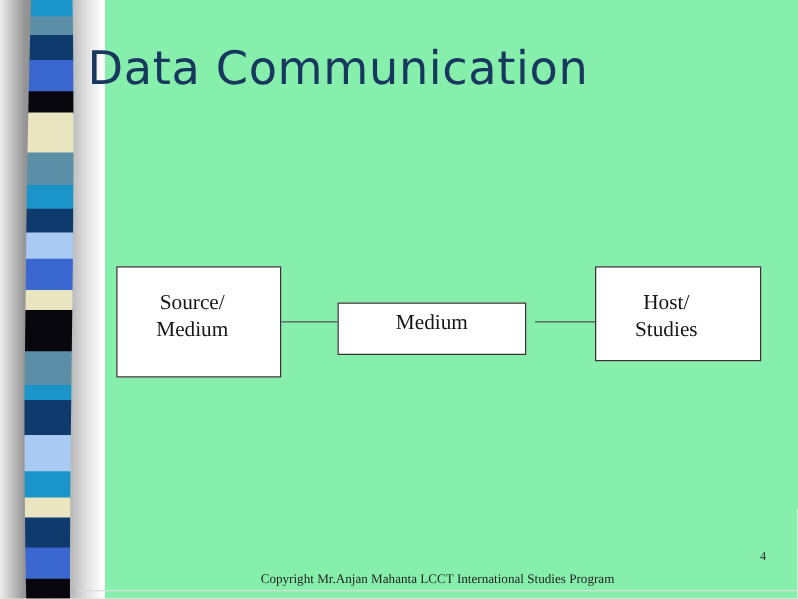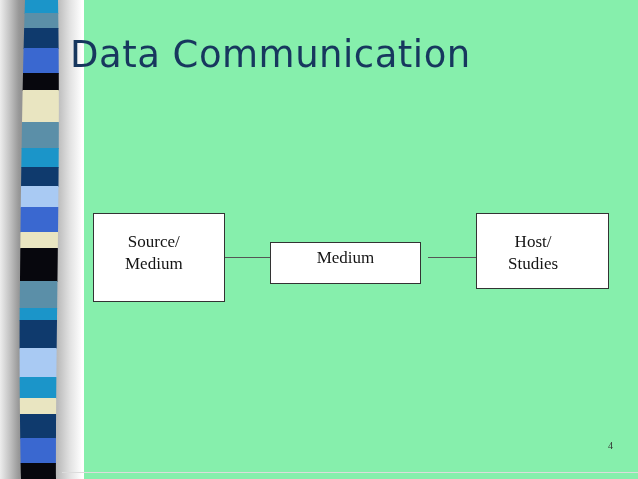"Copyright Mr.Anjan Mahanta LCCT" div.footer { html: none -> <div>Copyright Mr.Anjan Mahanta LCCT International Studies Program</div> }
